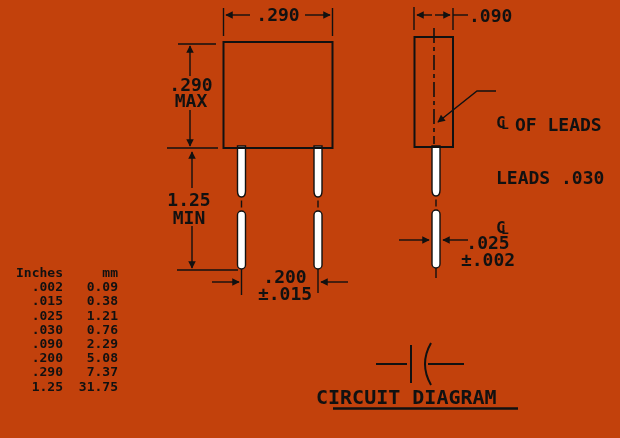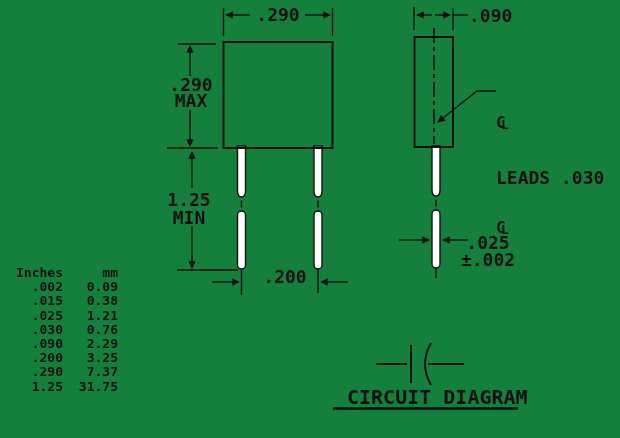".290" #canvas { background: #15803d -> #c2410c }
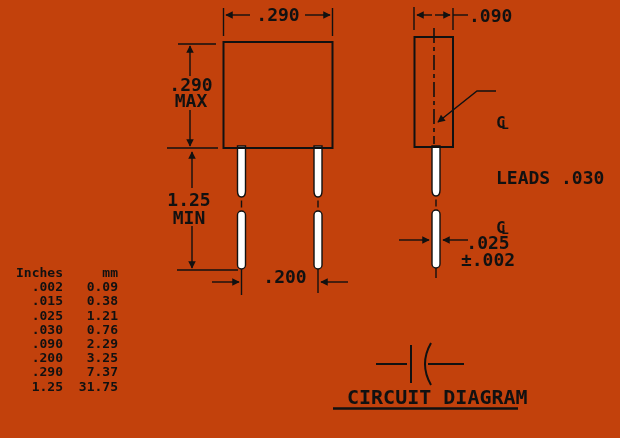"OF LEADS" span { html: none -> <span>OF LEADS</span> }
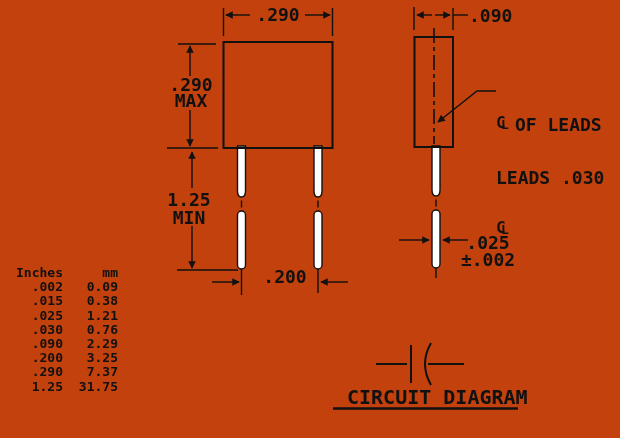"±.015" span { html: none -> <span>±.015</span> }
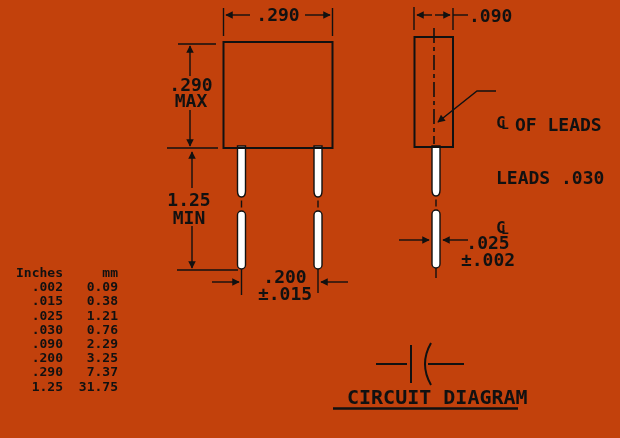"3.25" div.cell { text: 3.25 -> 5.08 }
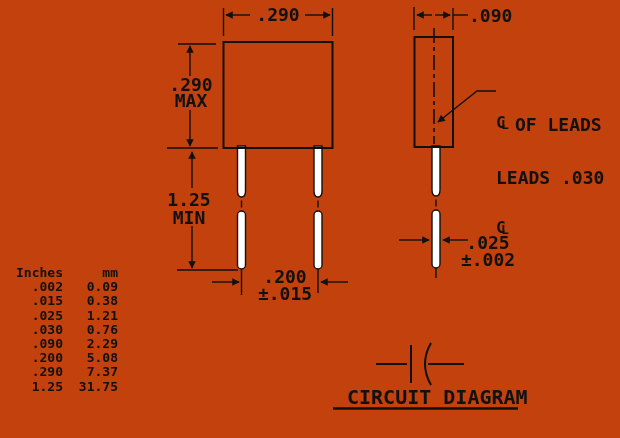"CIRCUIT DIAGRAM" div.txt { left: 347px -> 316px }
